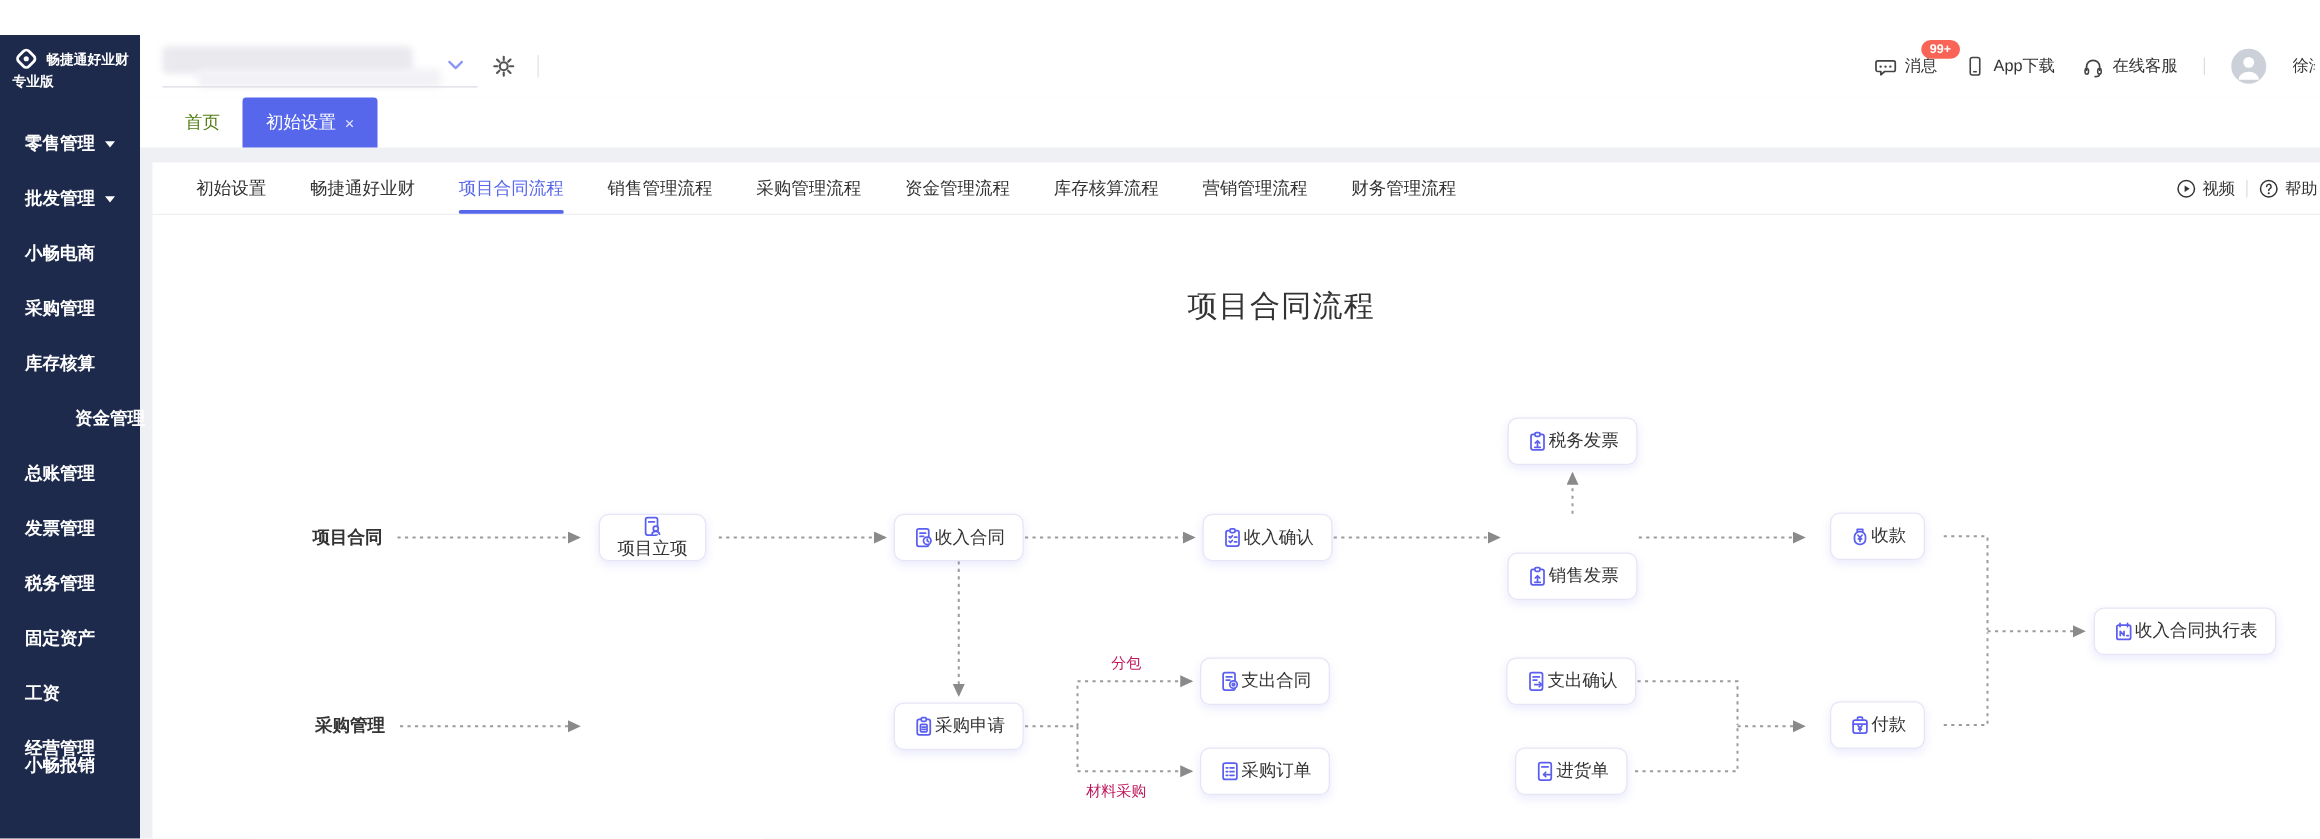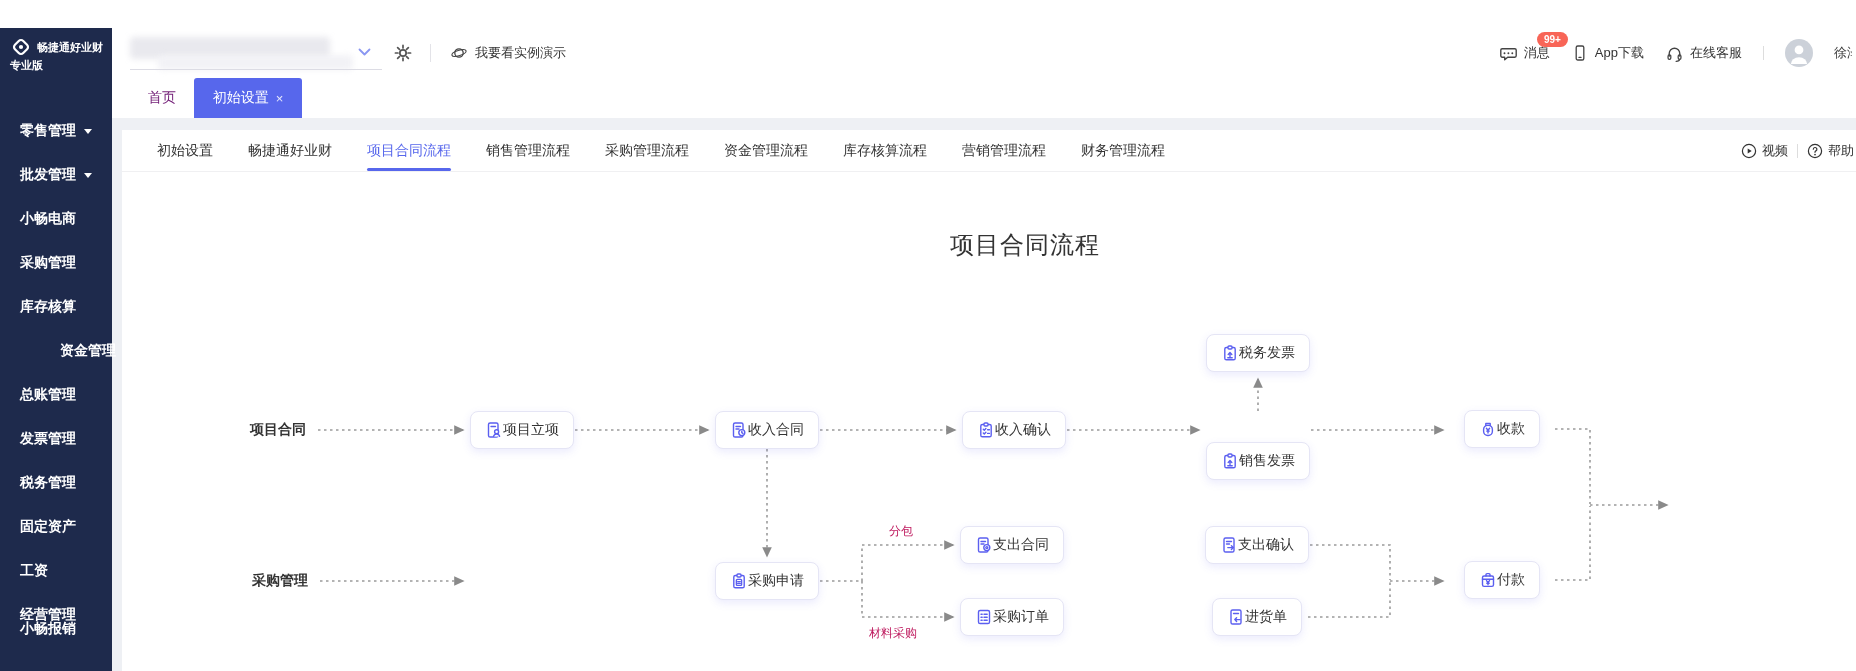"我要看实例演示" div.demo-link { html: <div> <svg> <circle></circle> <ellipse></ellipse> </svg> <span>我要看实例演示</span> </div> -> none }
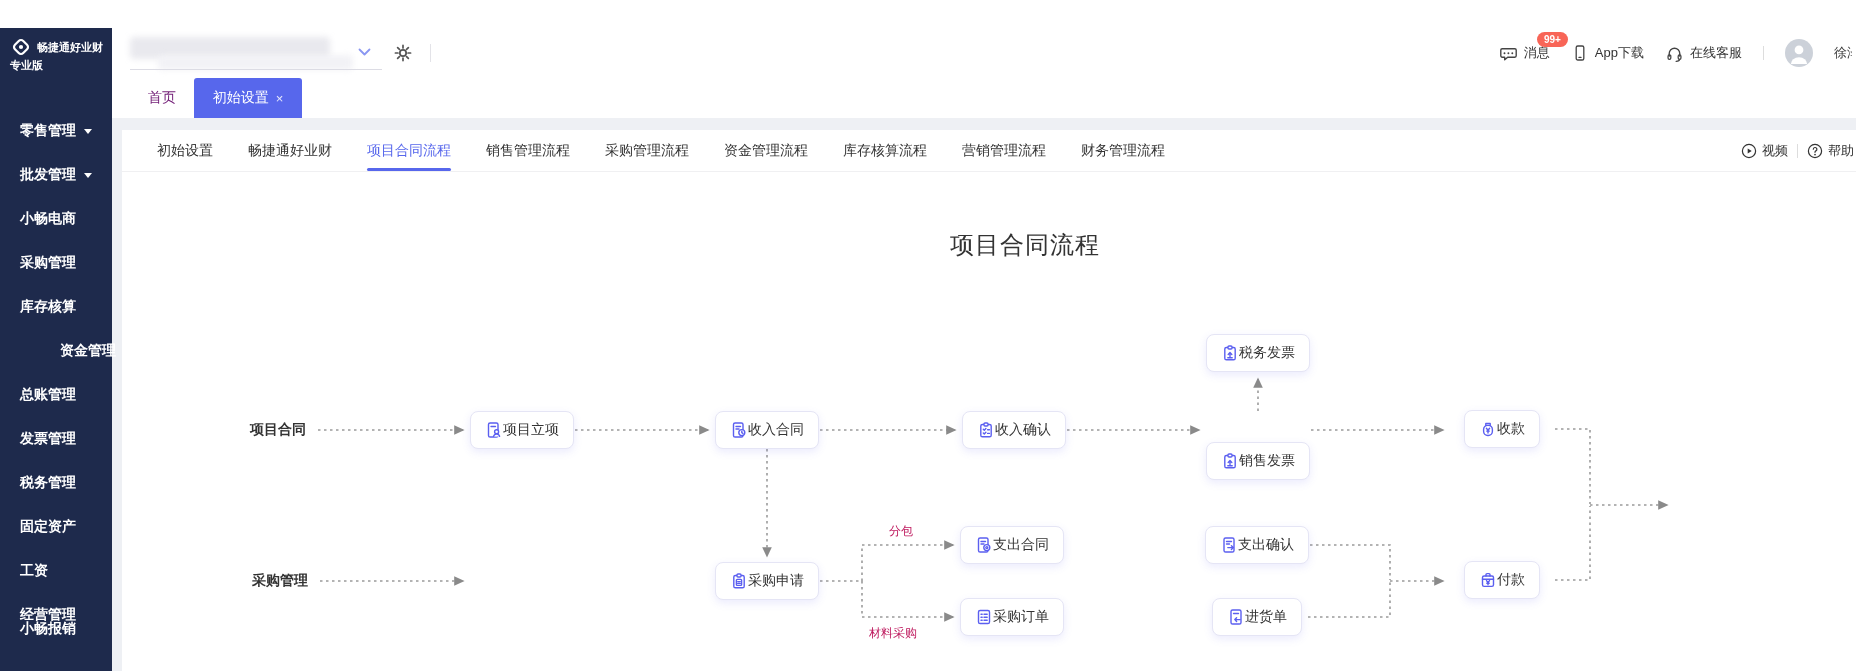"首页" .tab-home { color: #701a75 -> #4d7c0f }
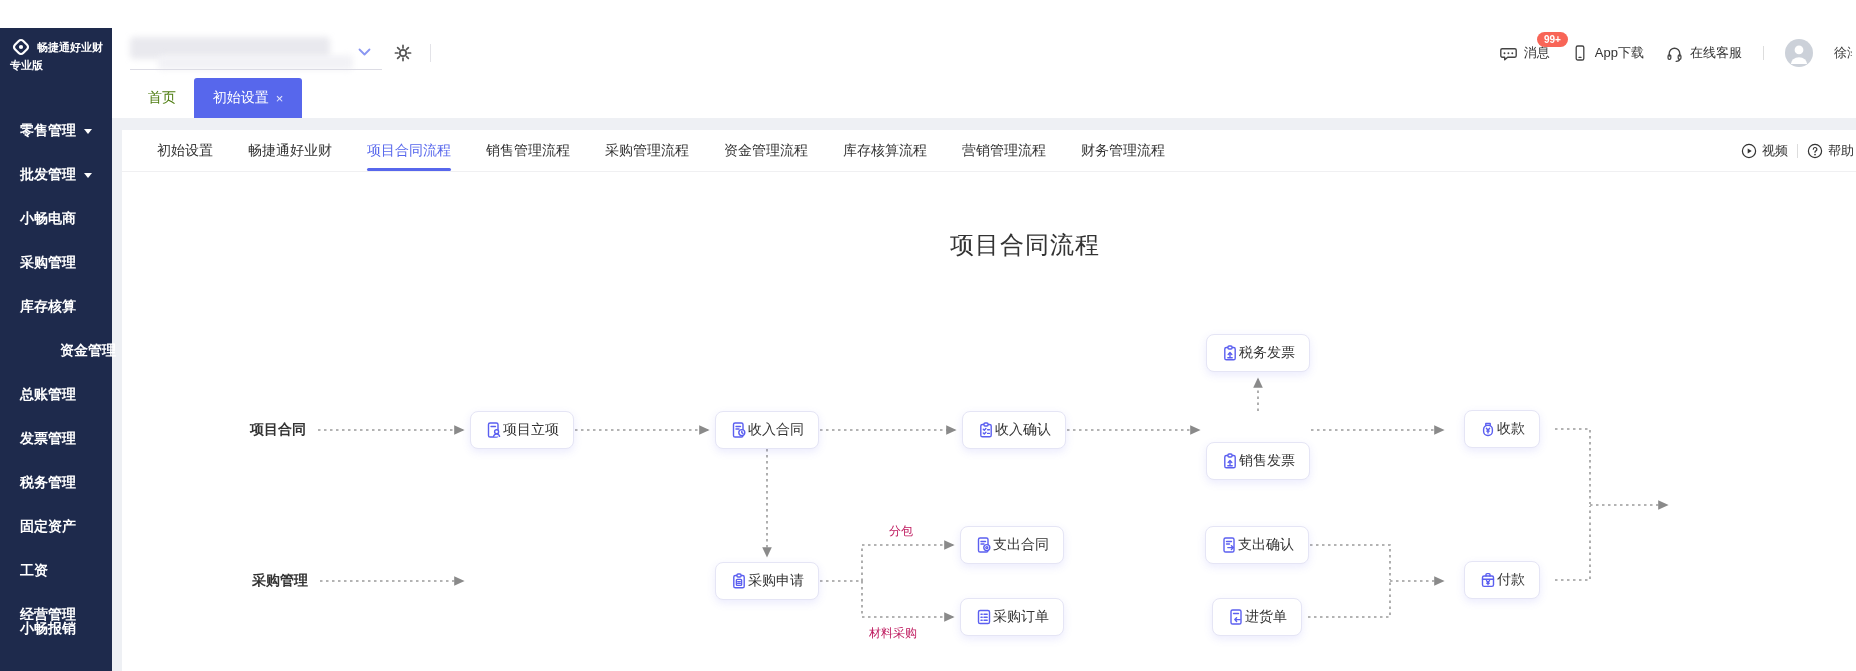"零售管理" .side-item { margin-top: 16px -> none }
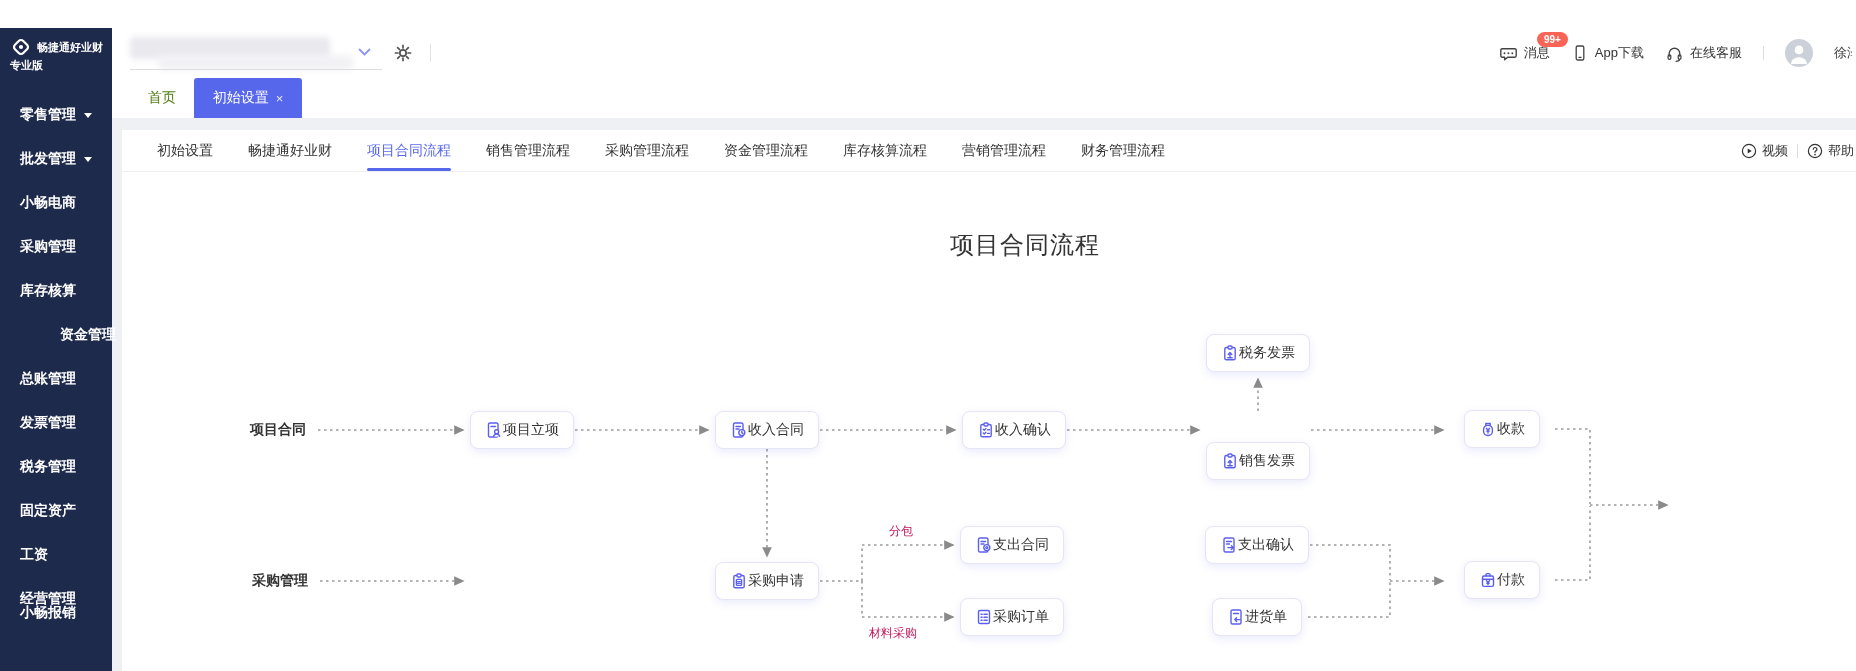"项目立项" div.node { flex-direction: none -> column }
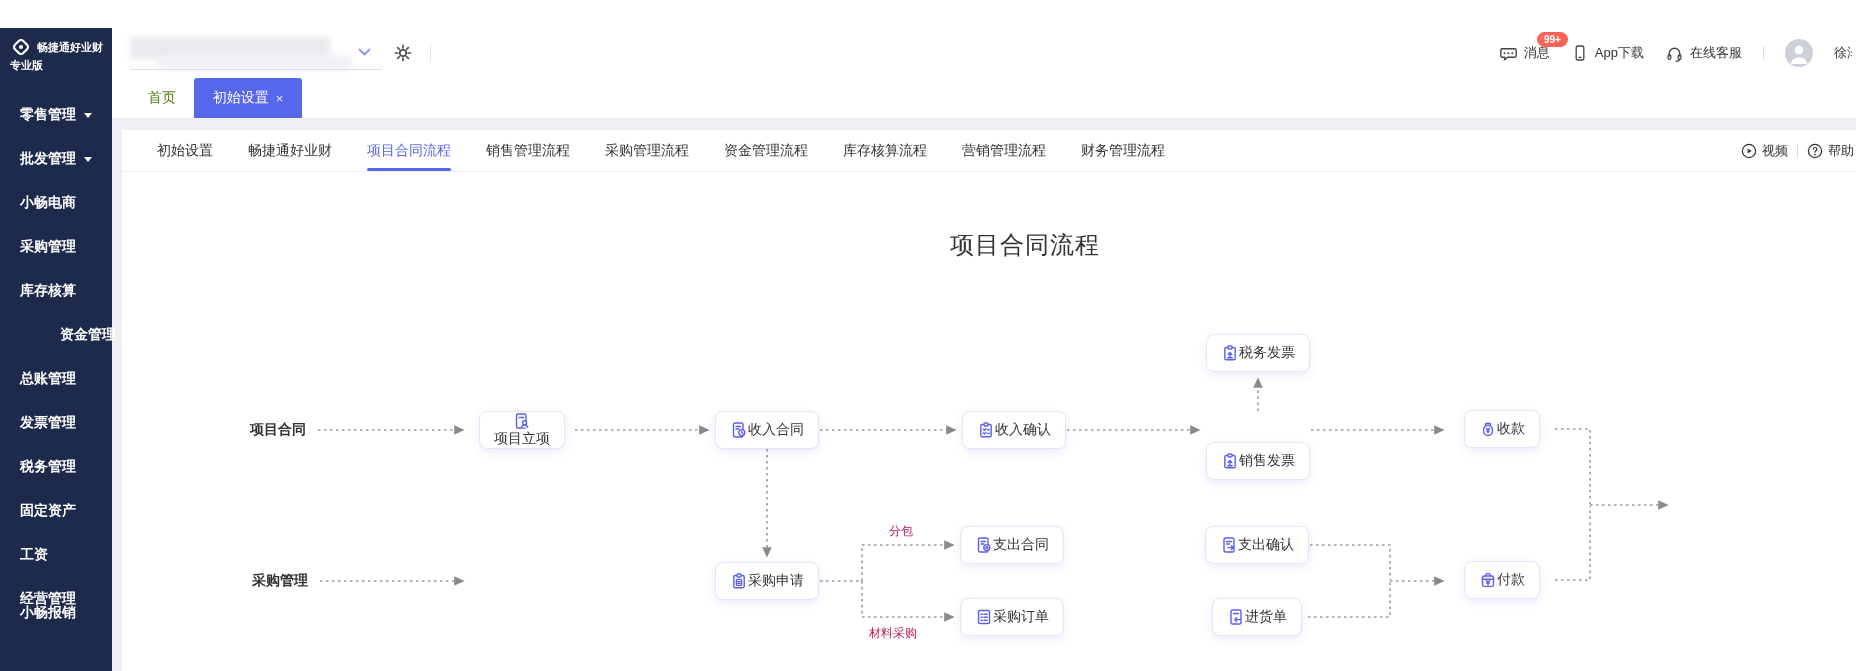"收入合同执行表" div.node { html: none -> <div> <span><svg> <rect></rect> <path></path> <path></path> </svg></span> <span>收入合同执行表</span> </div> }
